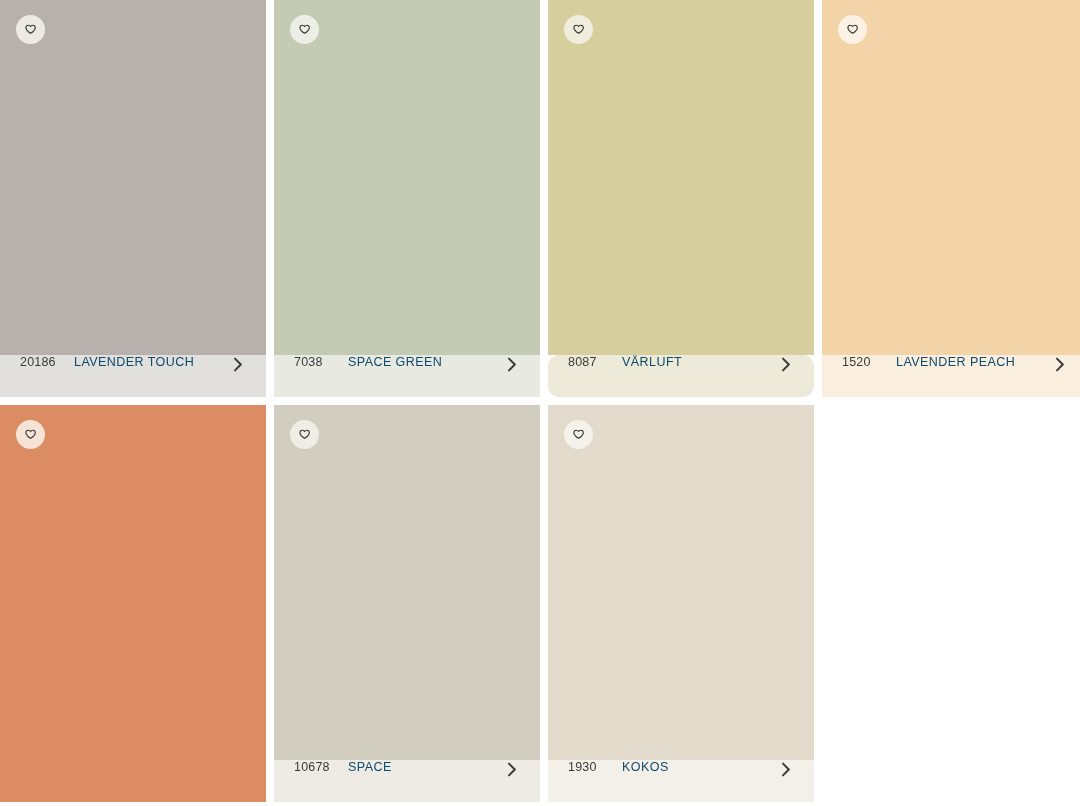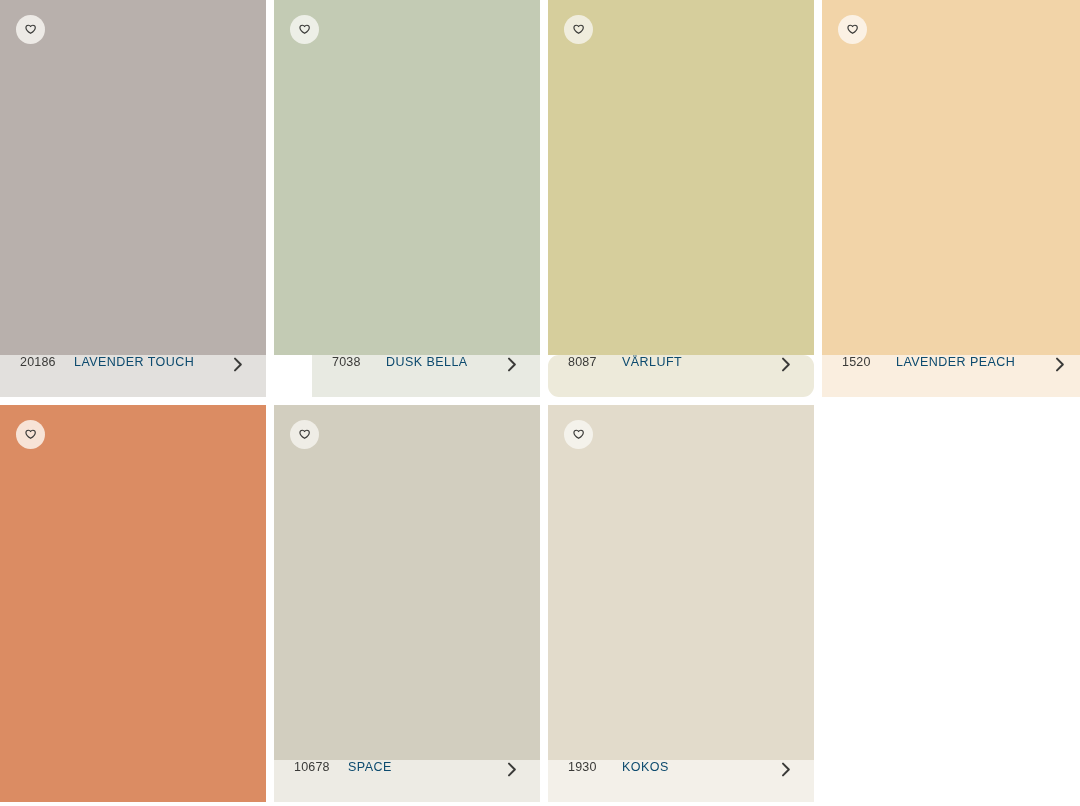"7038" div.swatch-label { margin-left: 38px -> none }
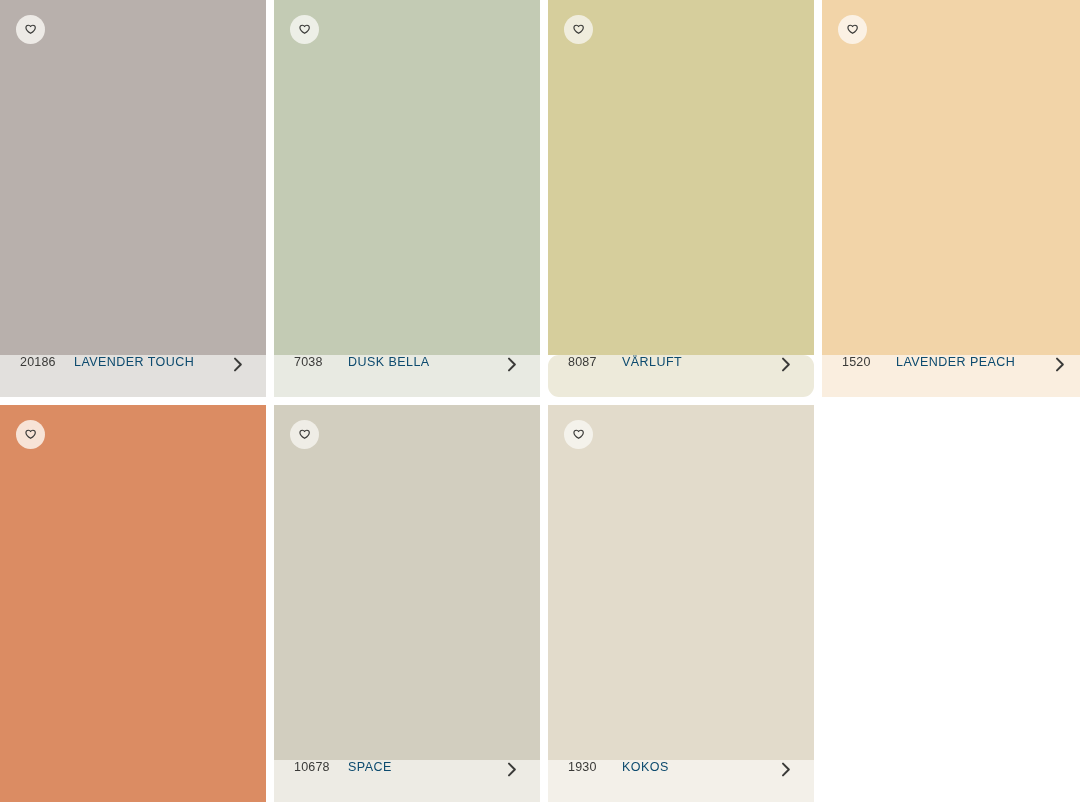"DUSK BELLA" span.label-name { text: DUSK BELLA -> SPACE GREEN }
